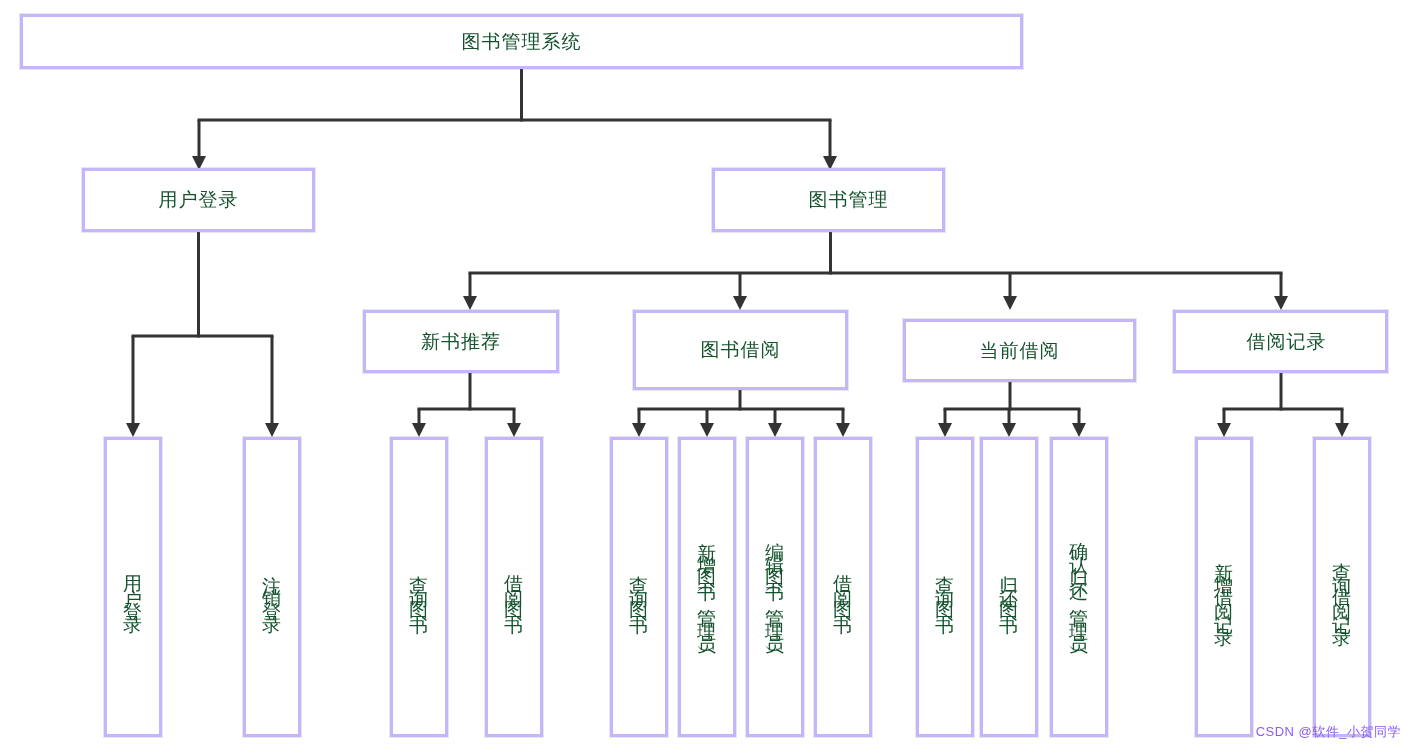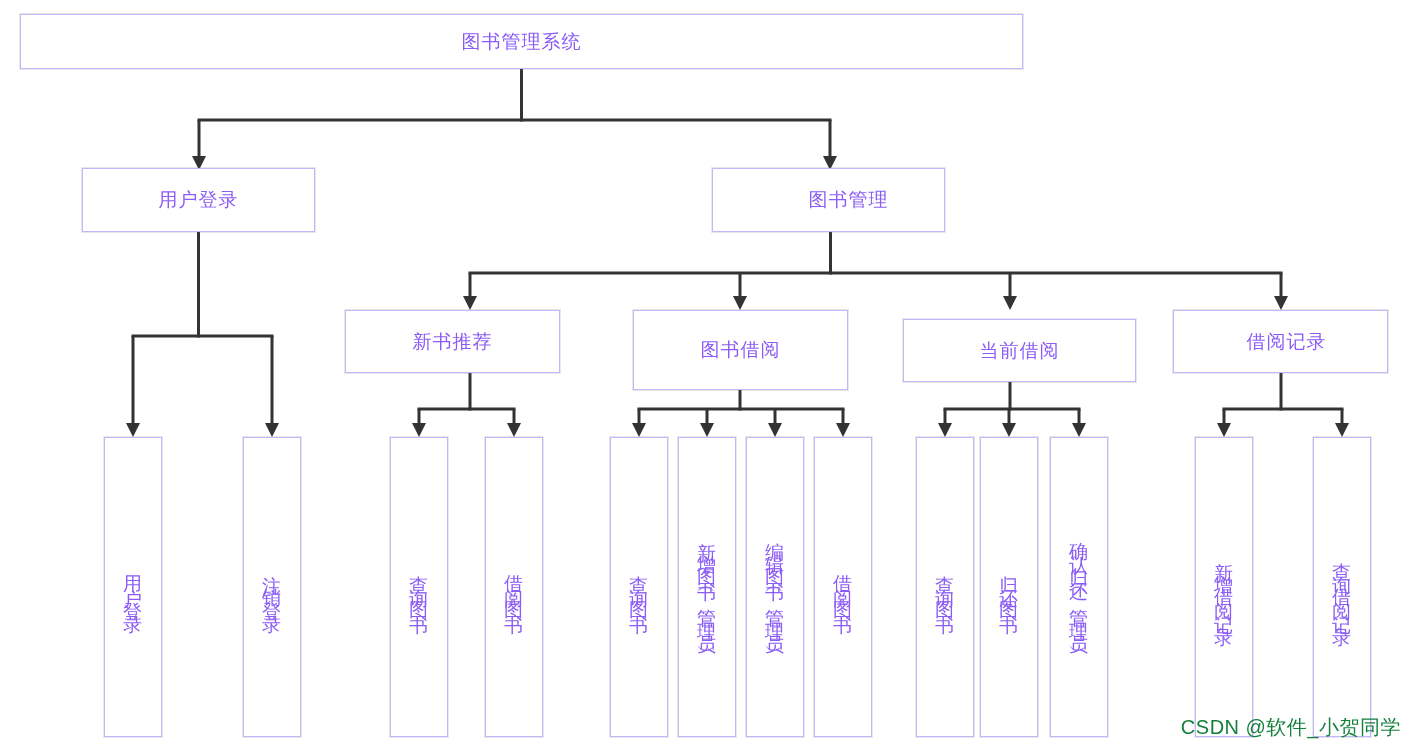"图书管理系统" .node { border: 1px solid #c4b5fd -> 3px solid #c4b5fd; color: #8b5cf6 -> #14532d }
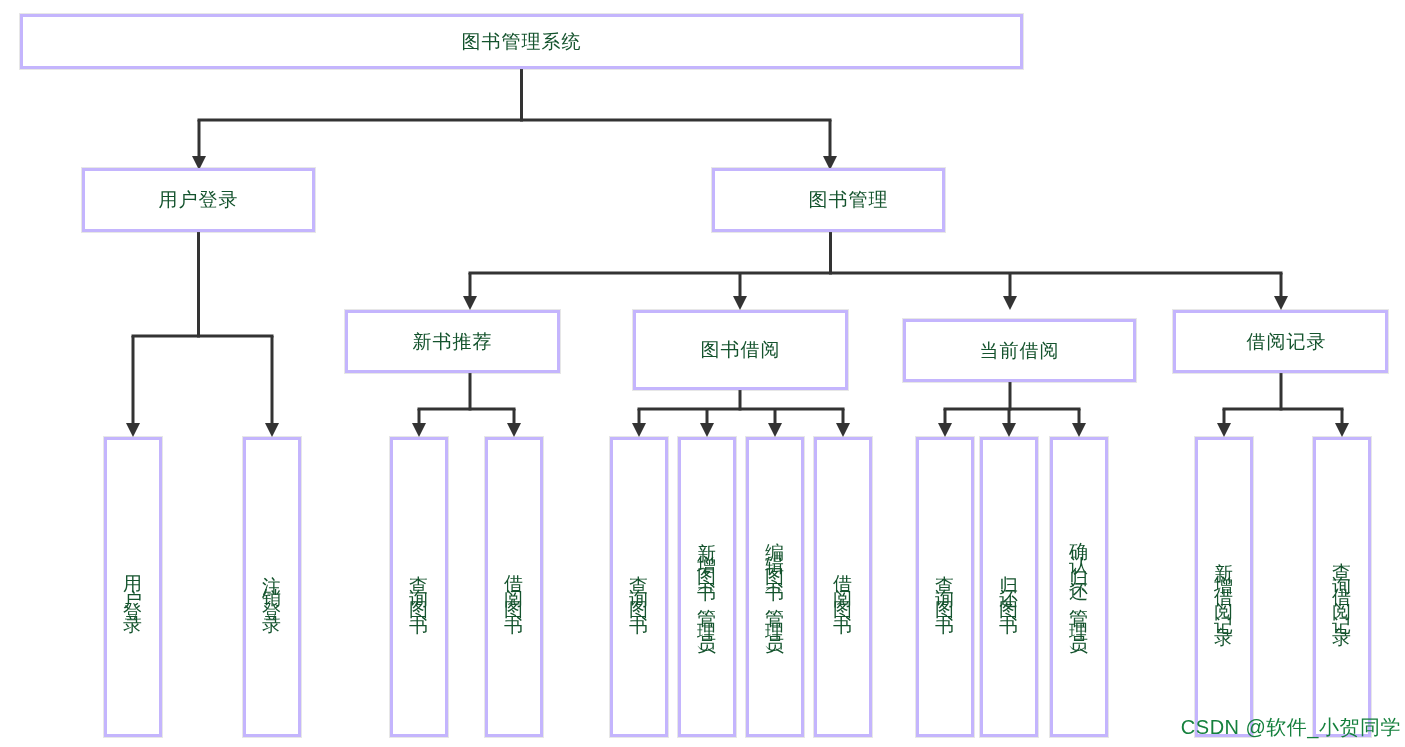"新书推荐" .n-l3a { left: 345px -> 363px; width: 215px -> 196px }
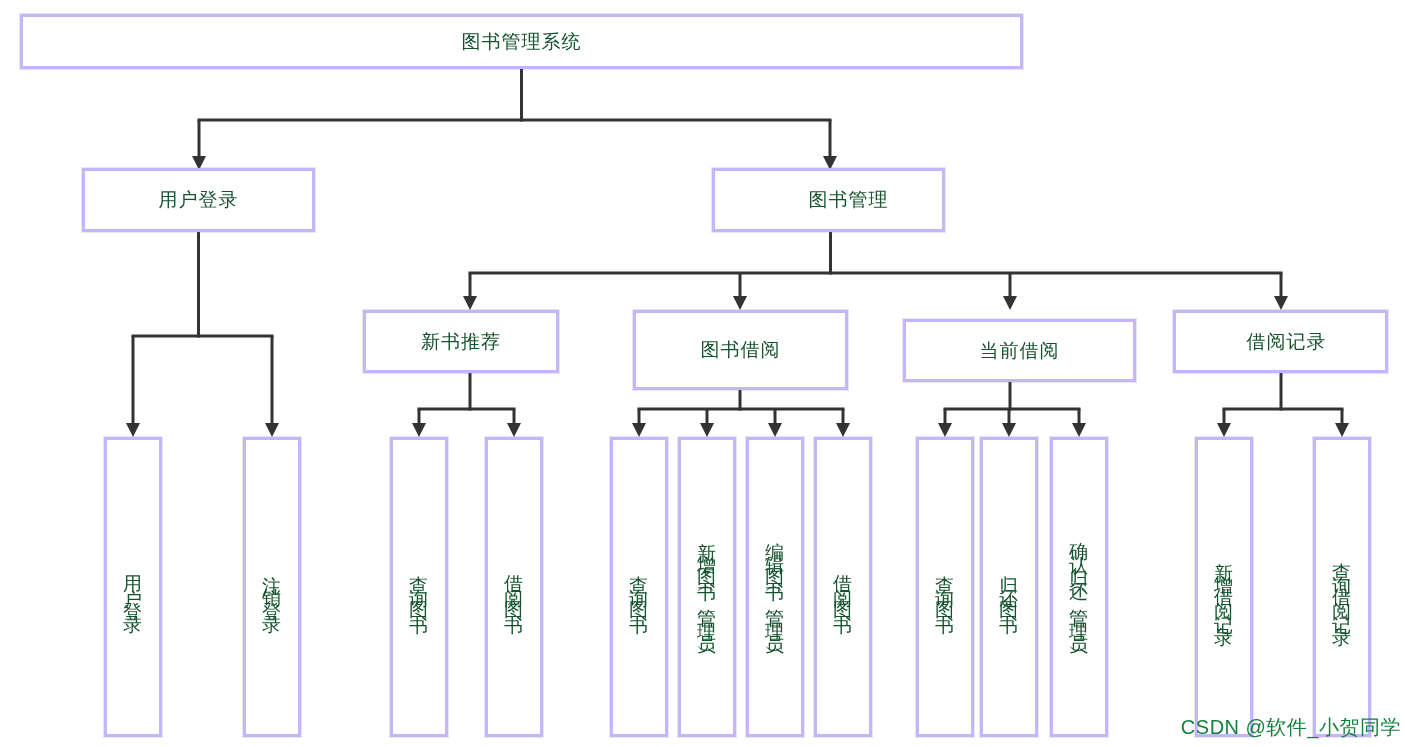"CSDN @软件_小贺同学" .watermark { color: #15803d -> #8b5cf6; font-size: 20px -> 13px }
